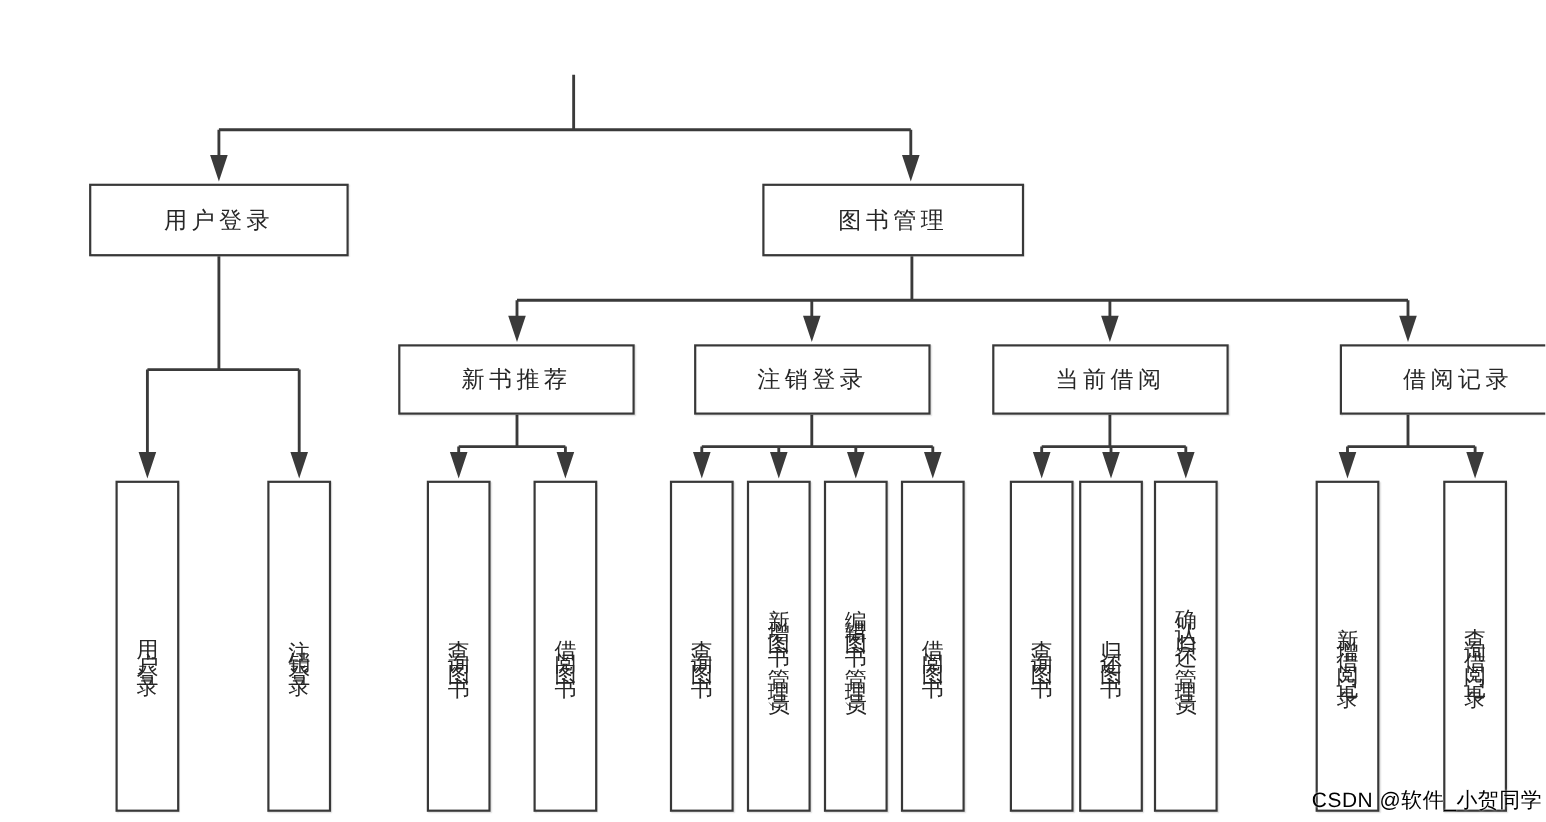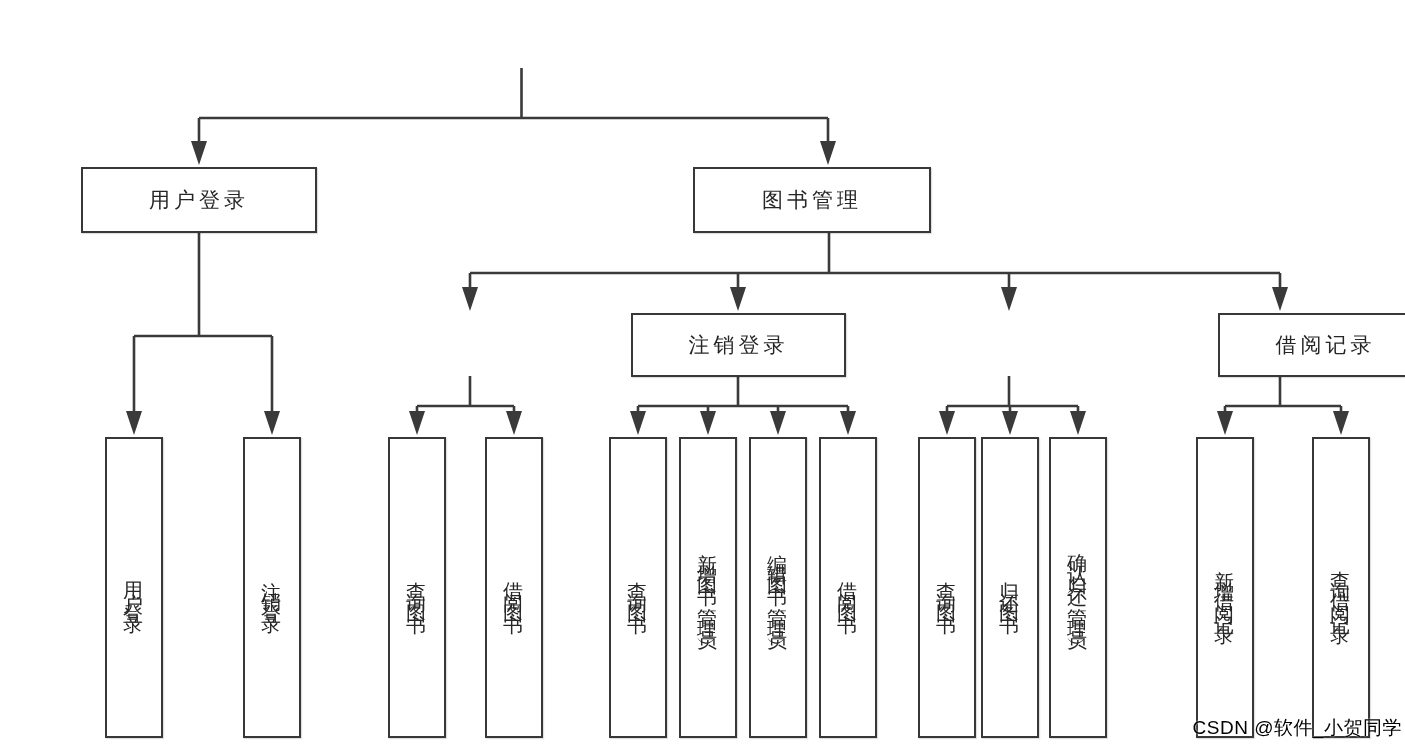"新书推荐" div.node { html: none -> <div>新书推荐</div> }
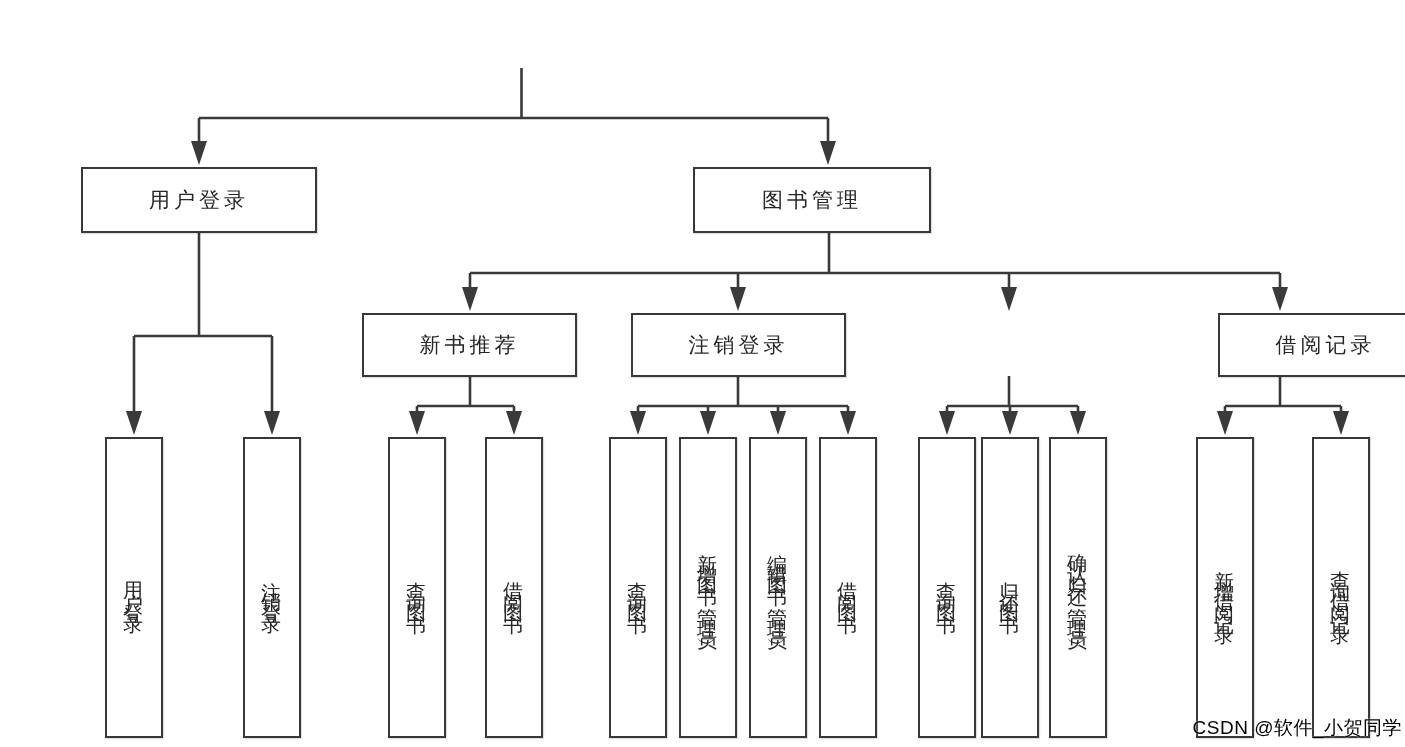"当前借阅" div.node { html: none -> <div>当前借阅</div> }
